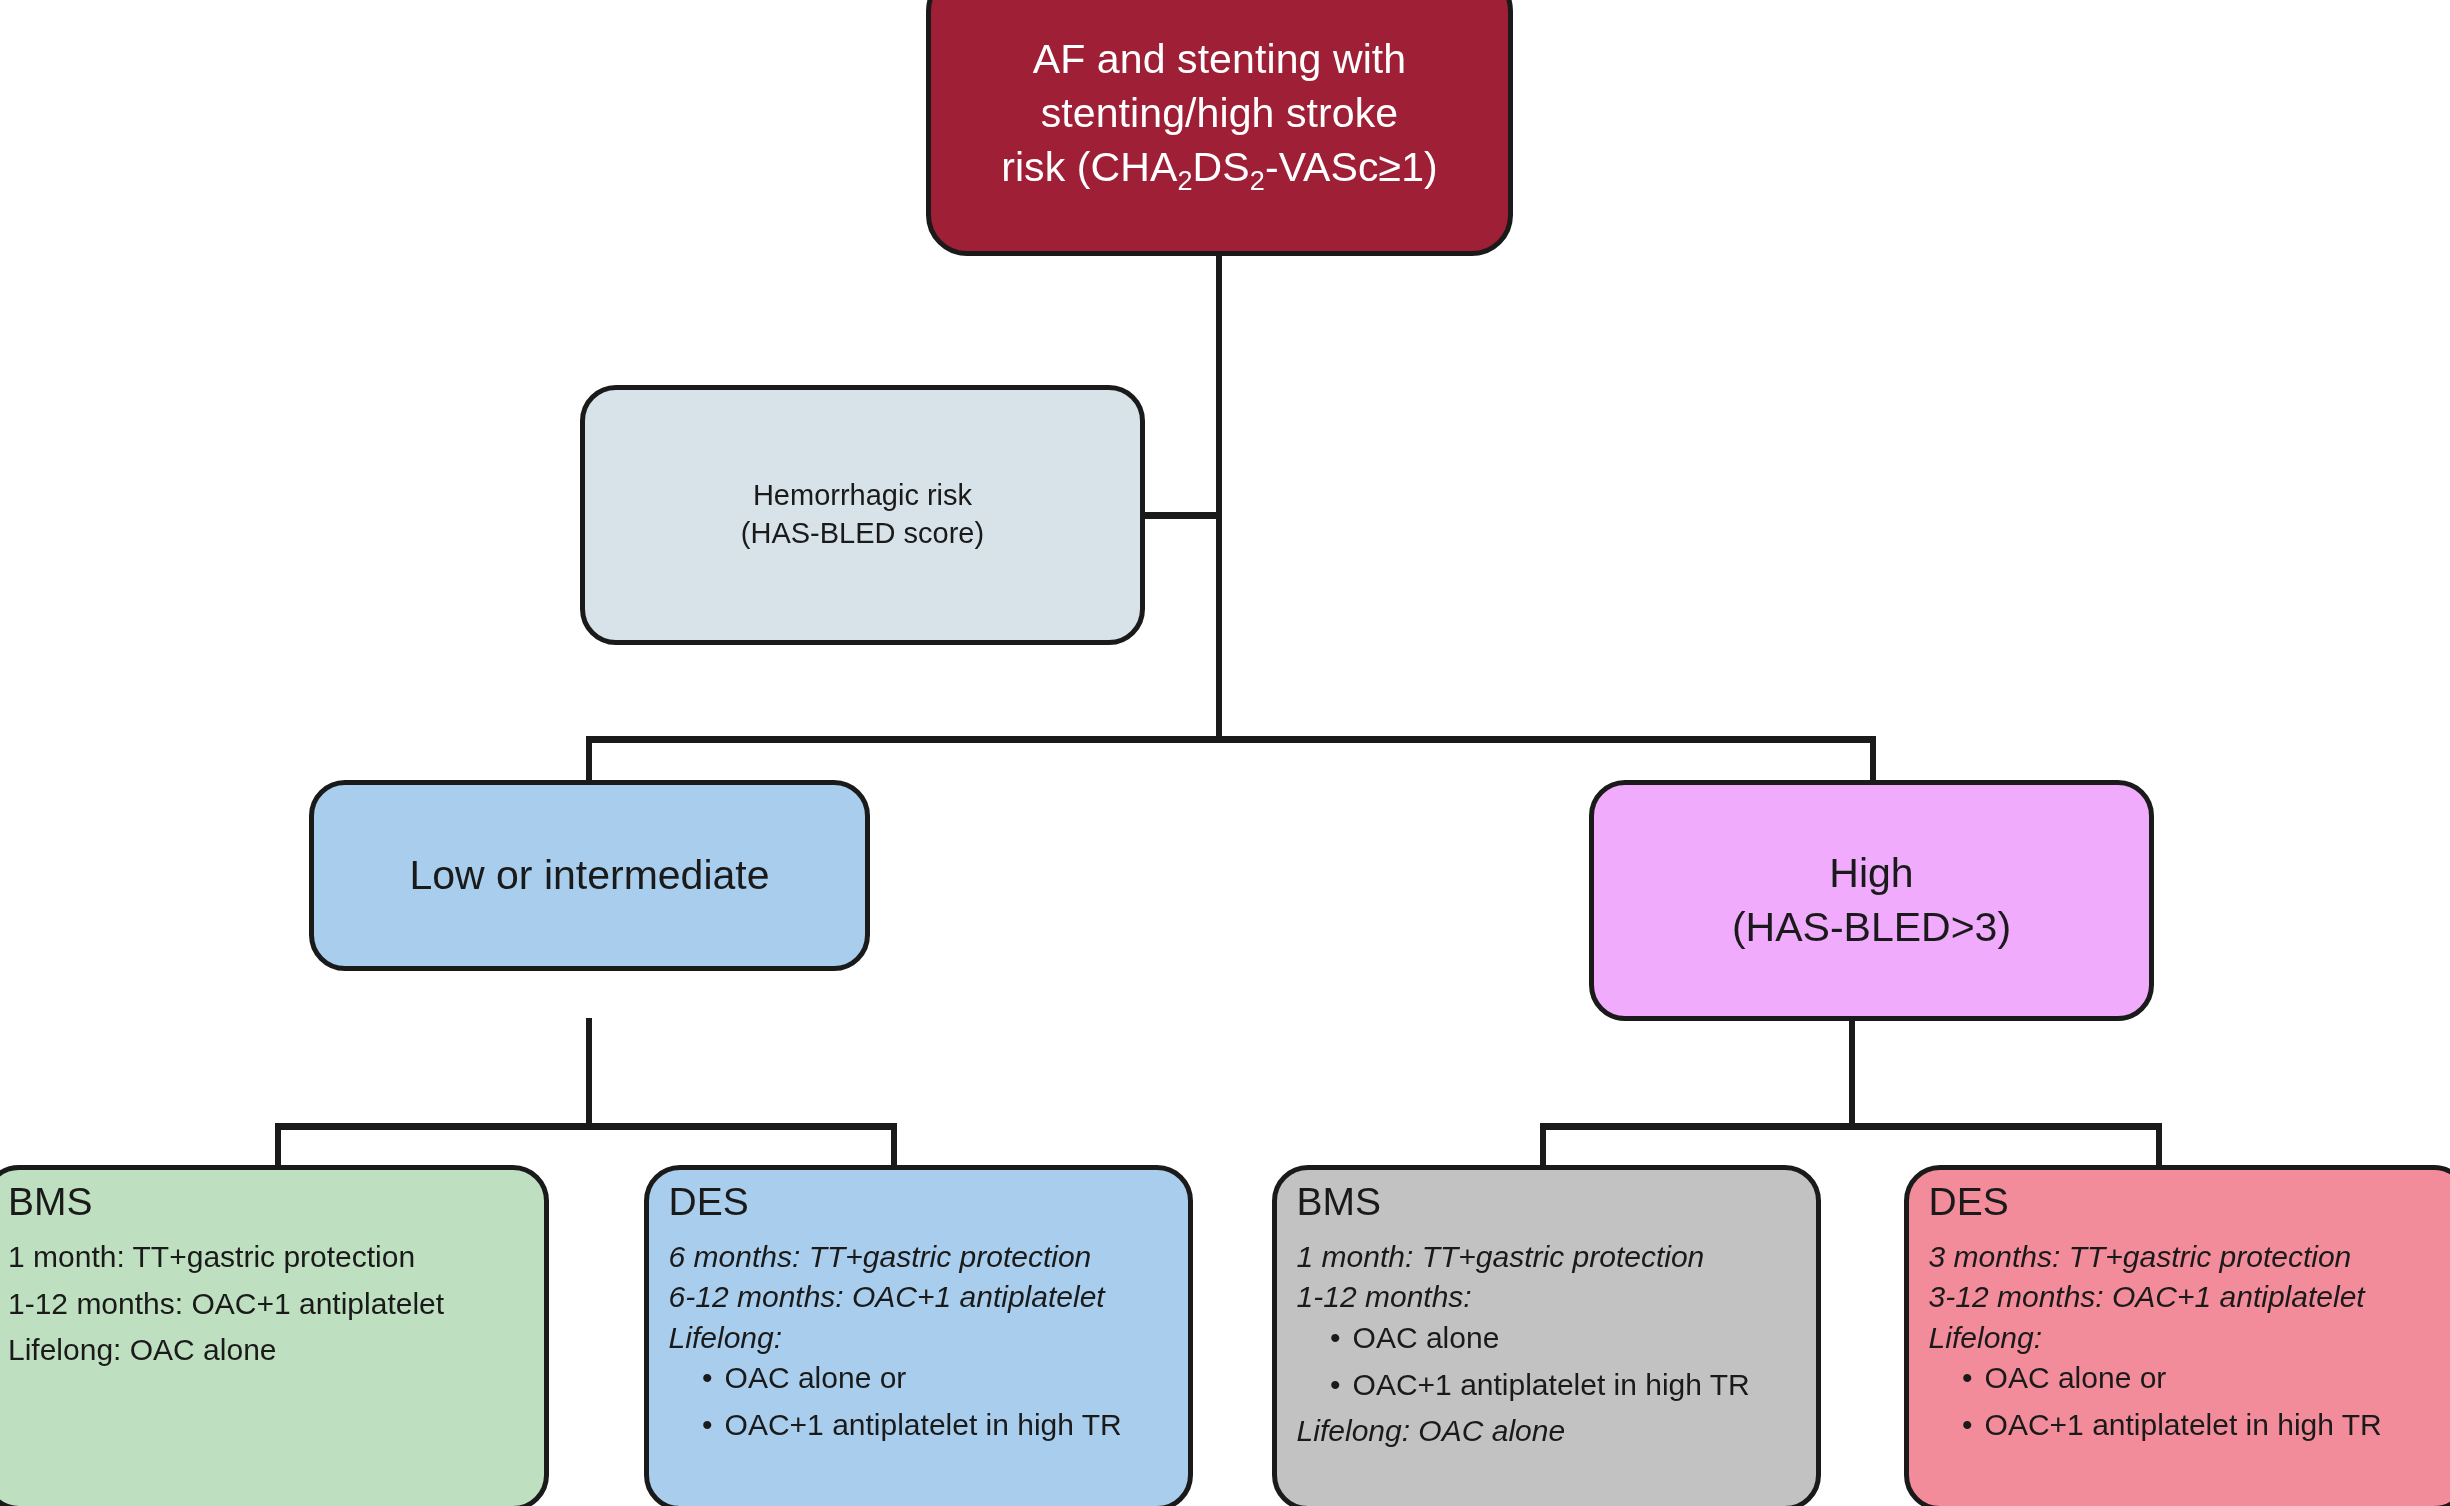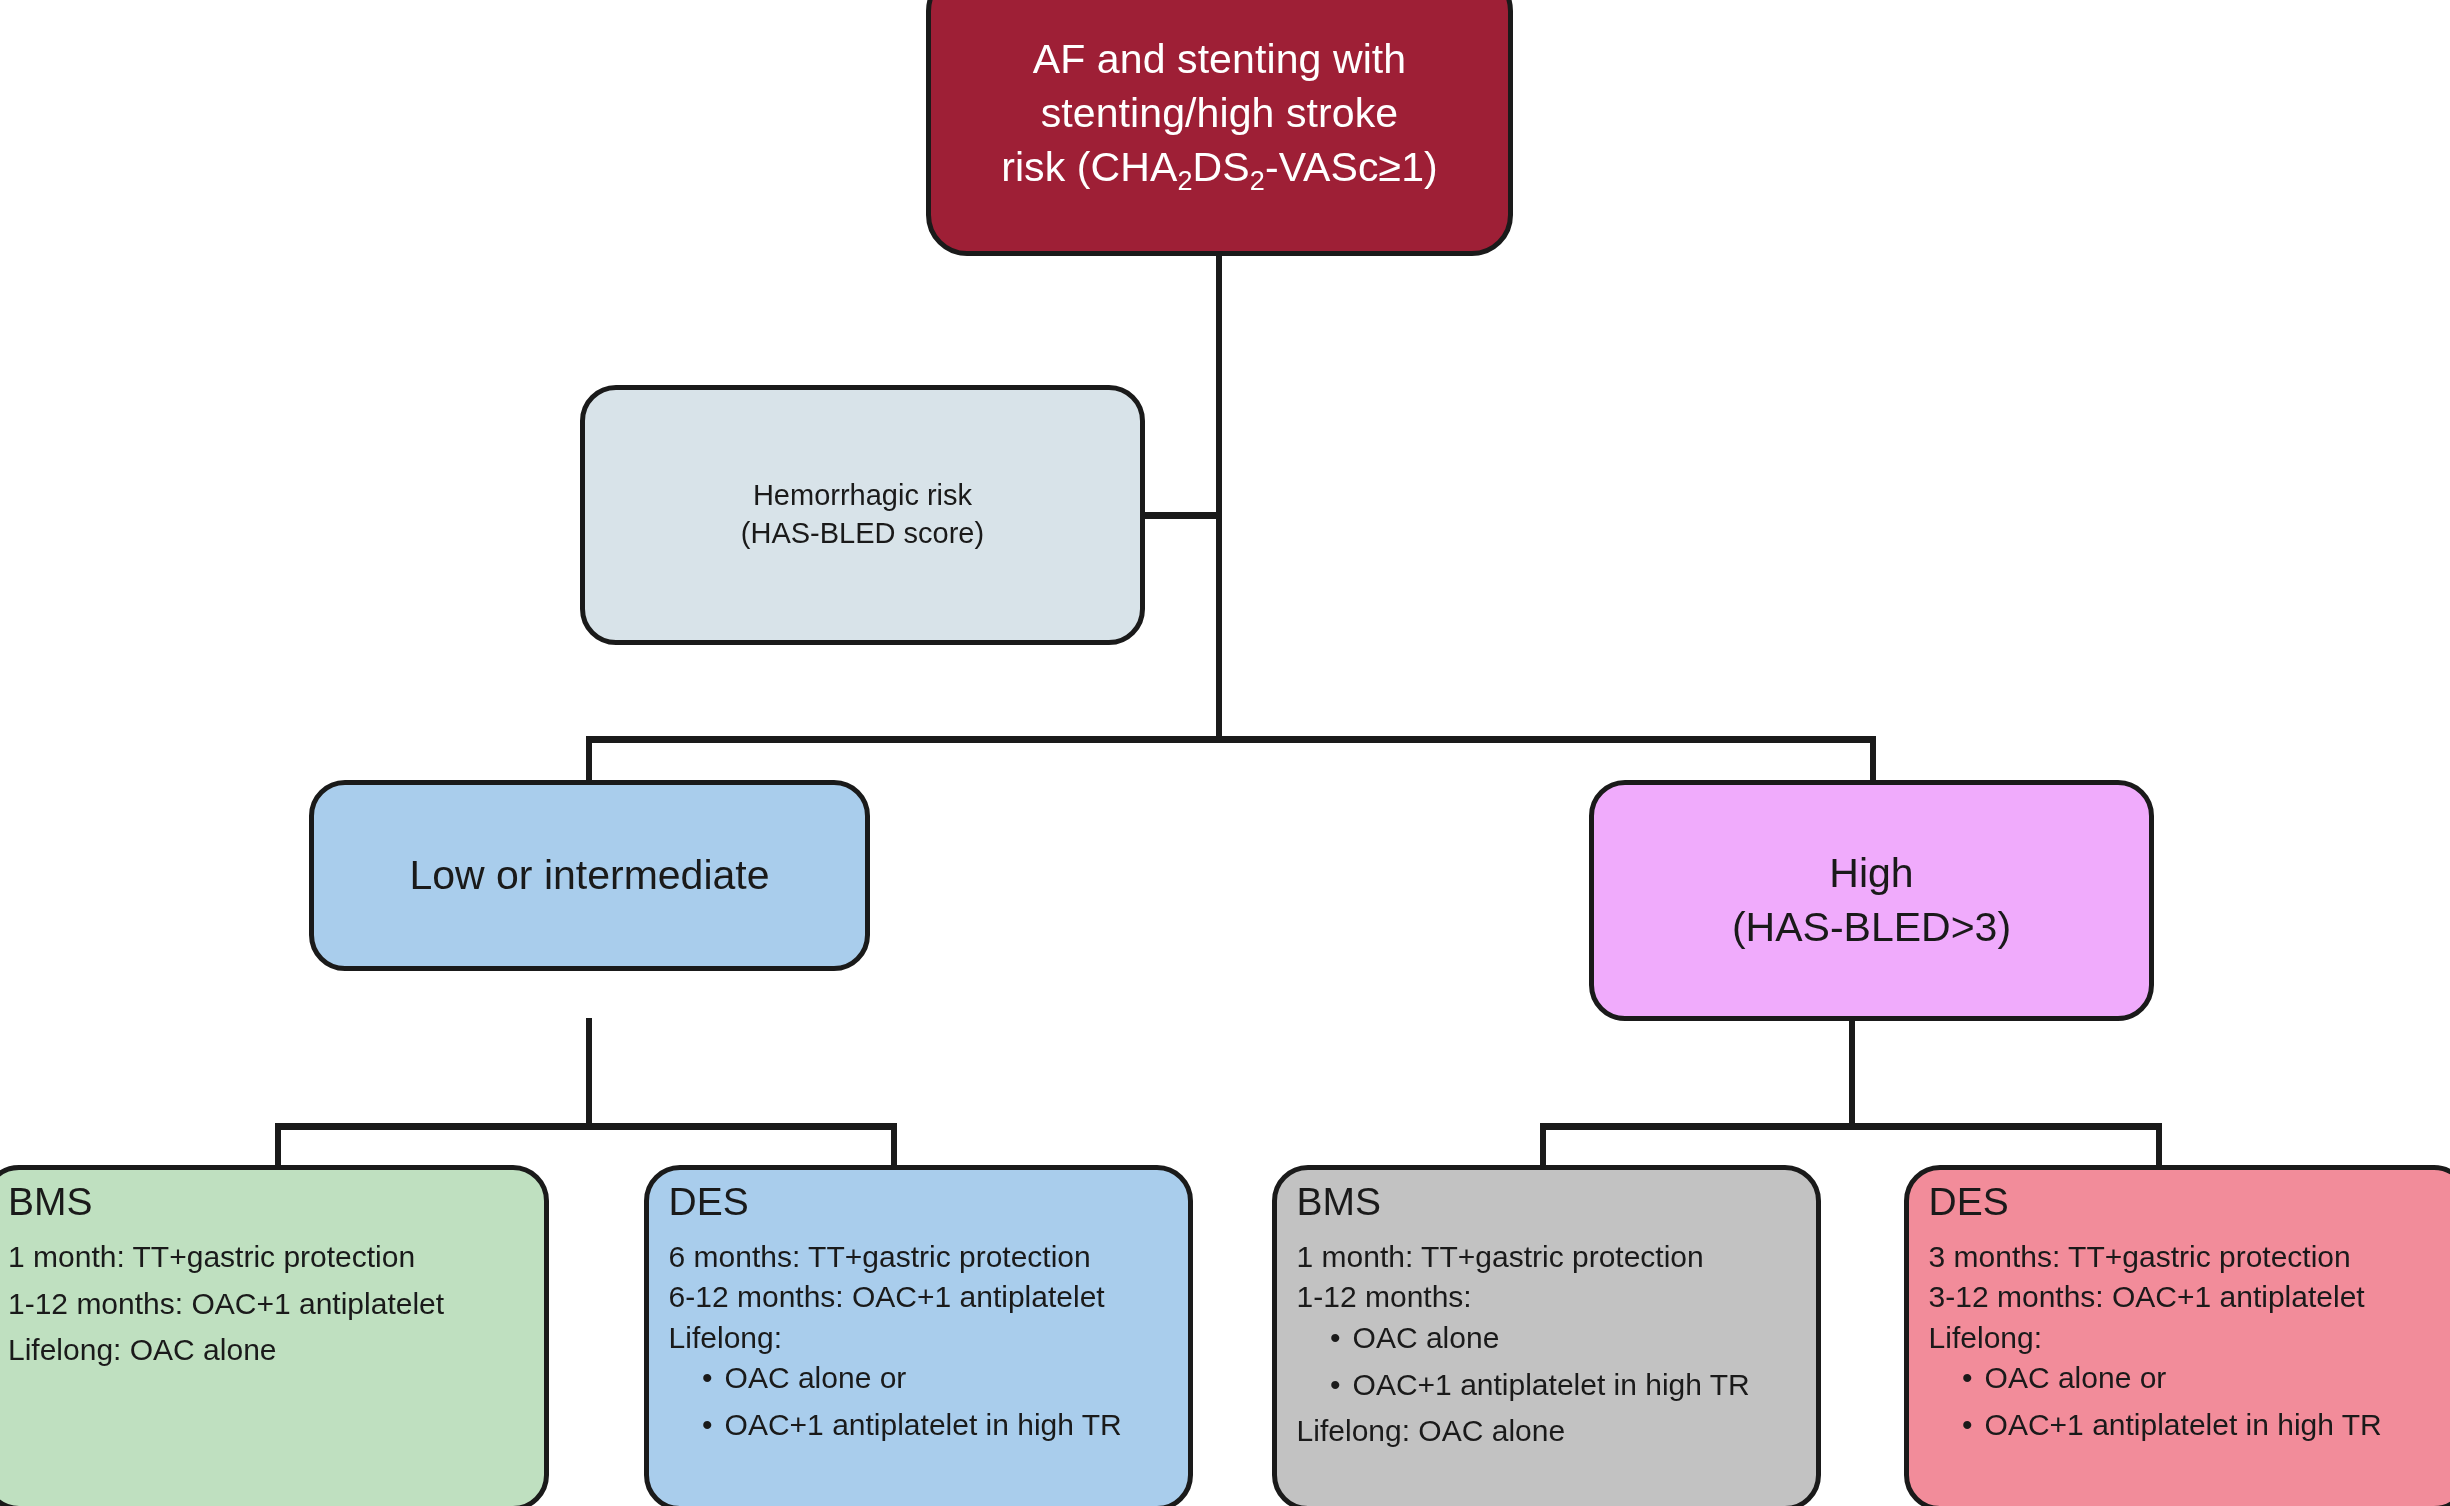"6 months: TT+gastric protection" .leaf .row.tight { font-style: none -> italic }
